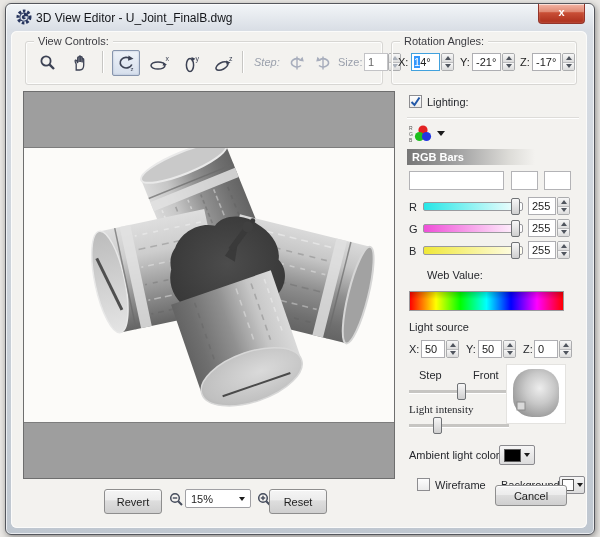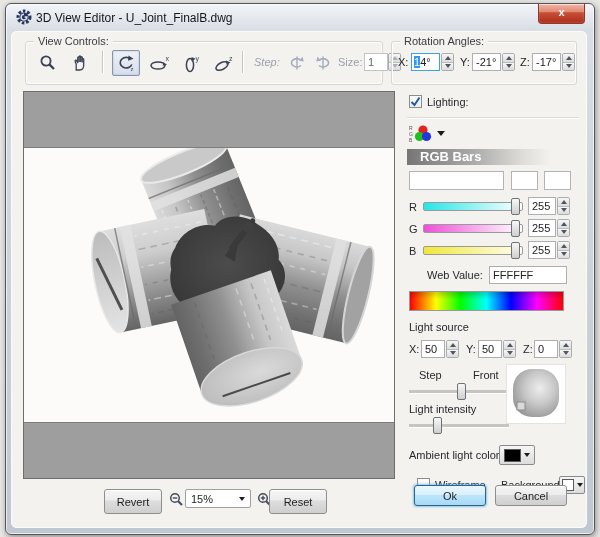"RGB Bars" .rgbbars { font-size: 13px -> 11px; padding: 0 13px -> 0 5px }
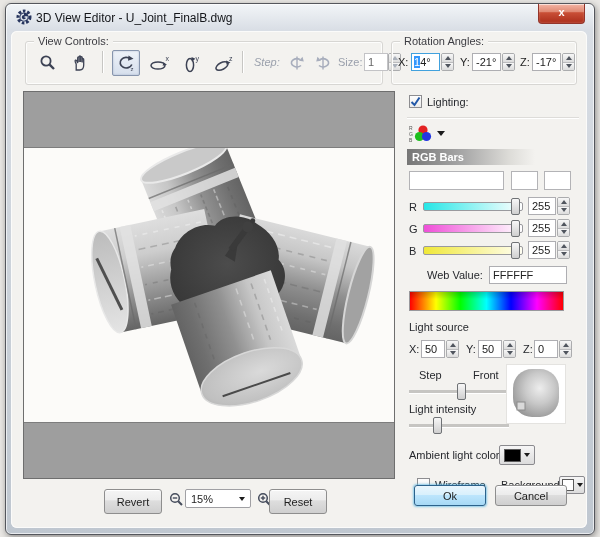"FFFFFF" input.tb { html: <input> -> none }
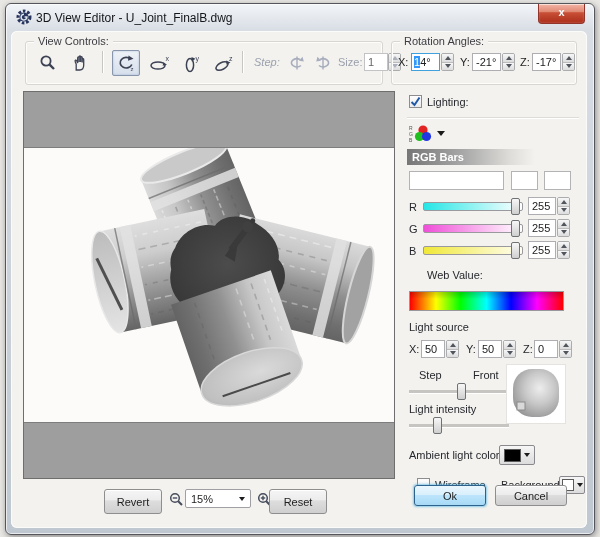"Light intensity" span.rp-label { font-family: none -> Liberation Serif, serif }
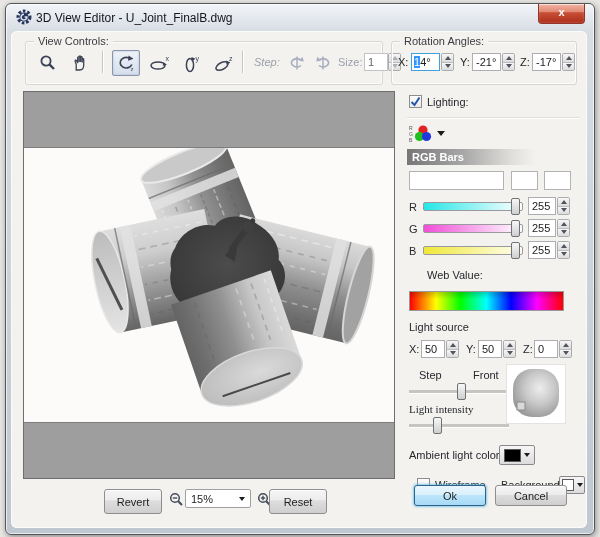"Ok" button.btn { html: <button>Ok</button> -> none }
